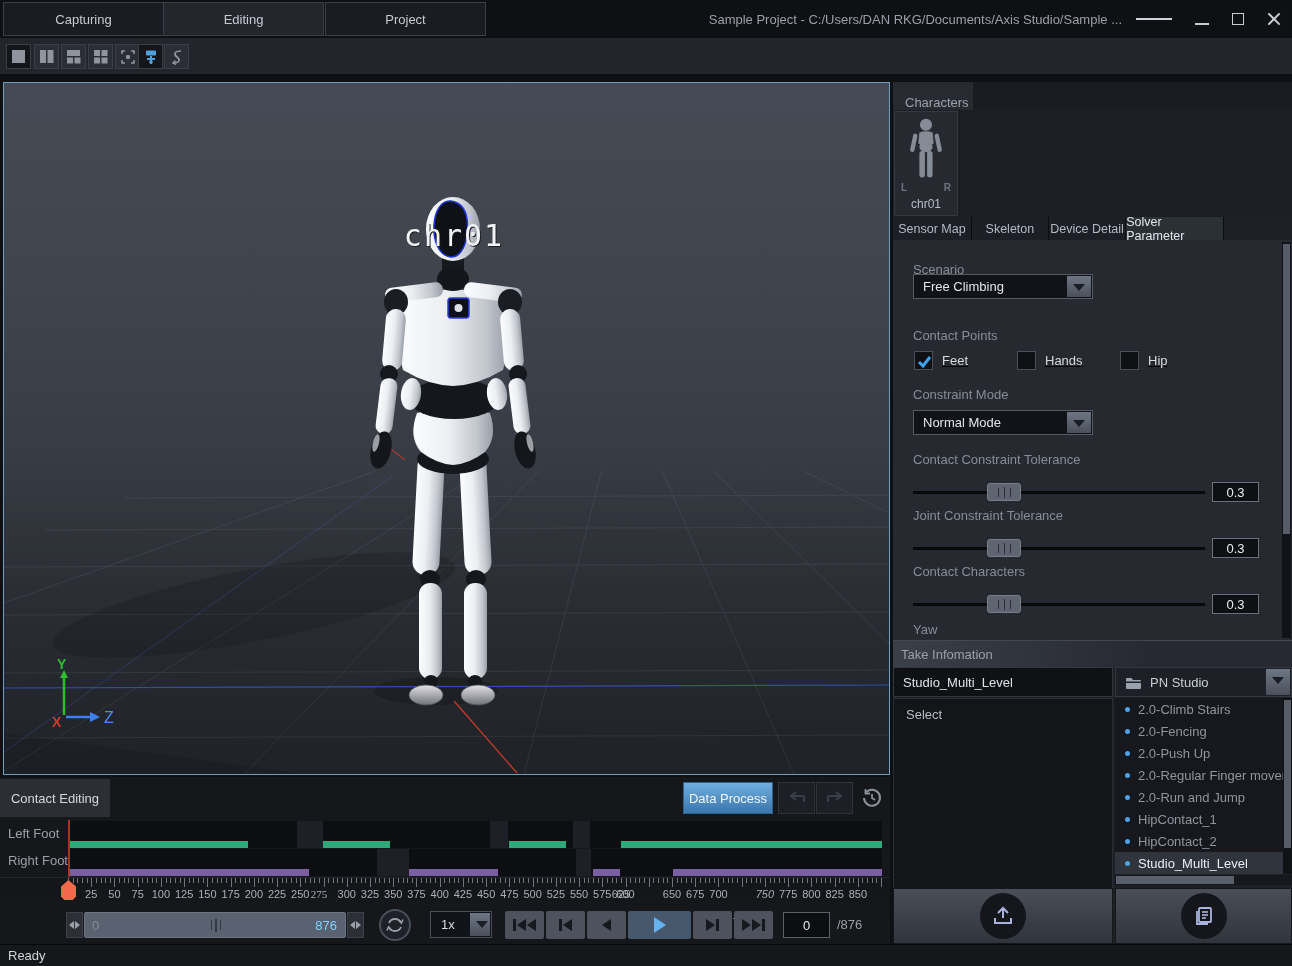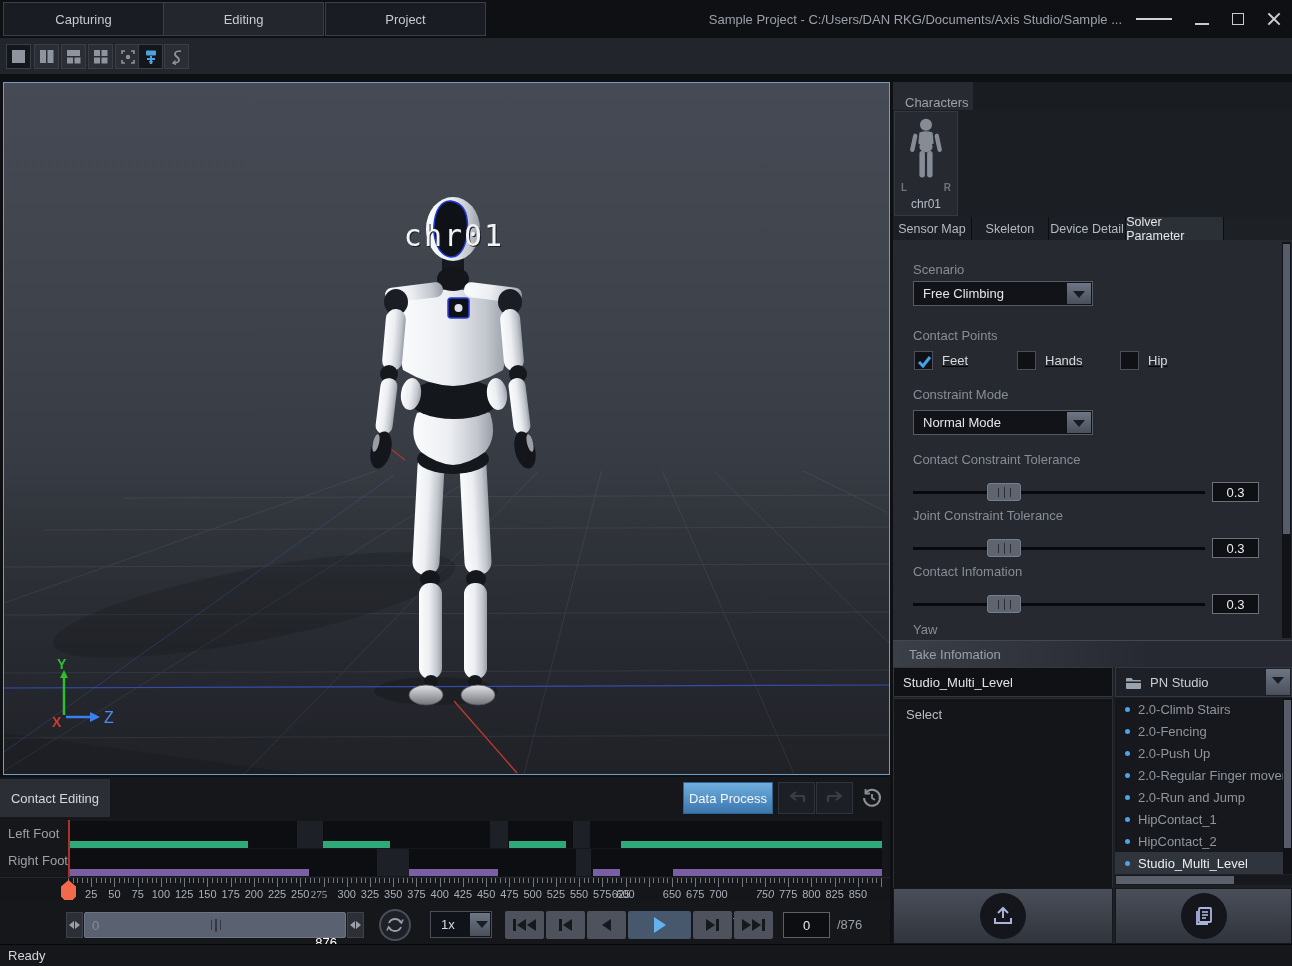"Free Climbing" div.dropdown { top: 41px -> 34px }
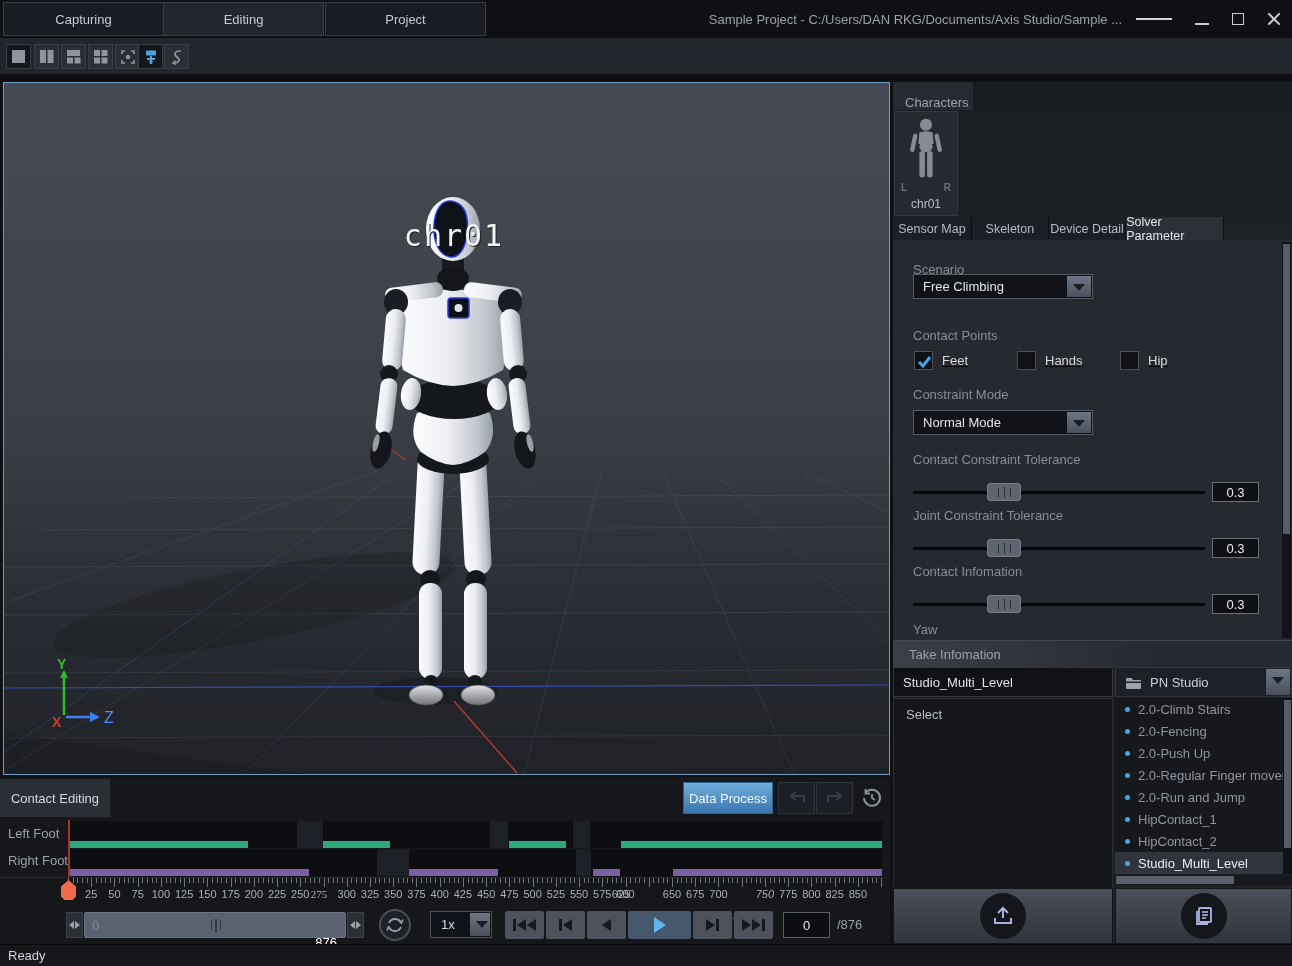"Contact Infomation" div.sl-label { text: Infomation -> Characters }
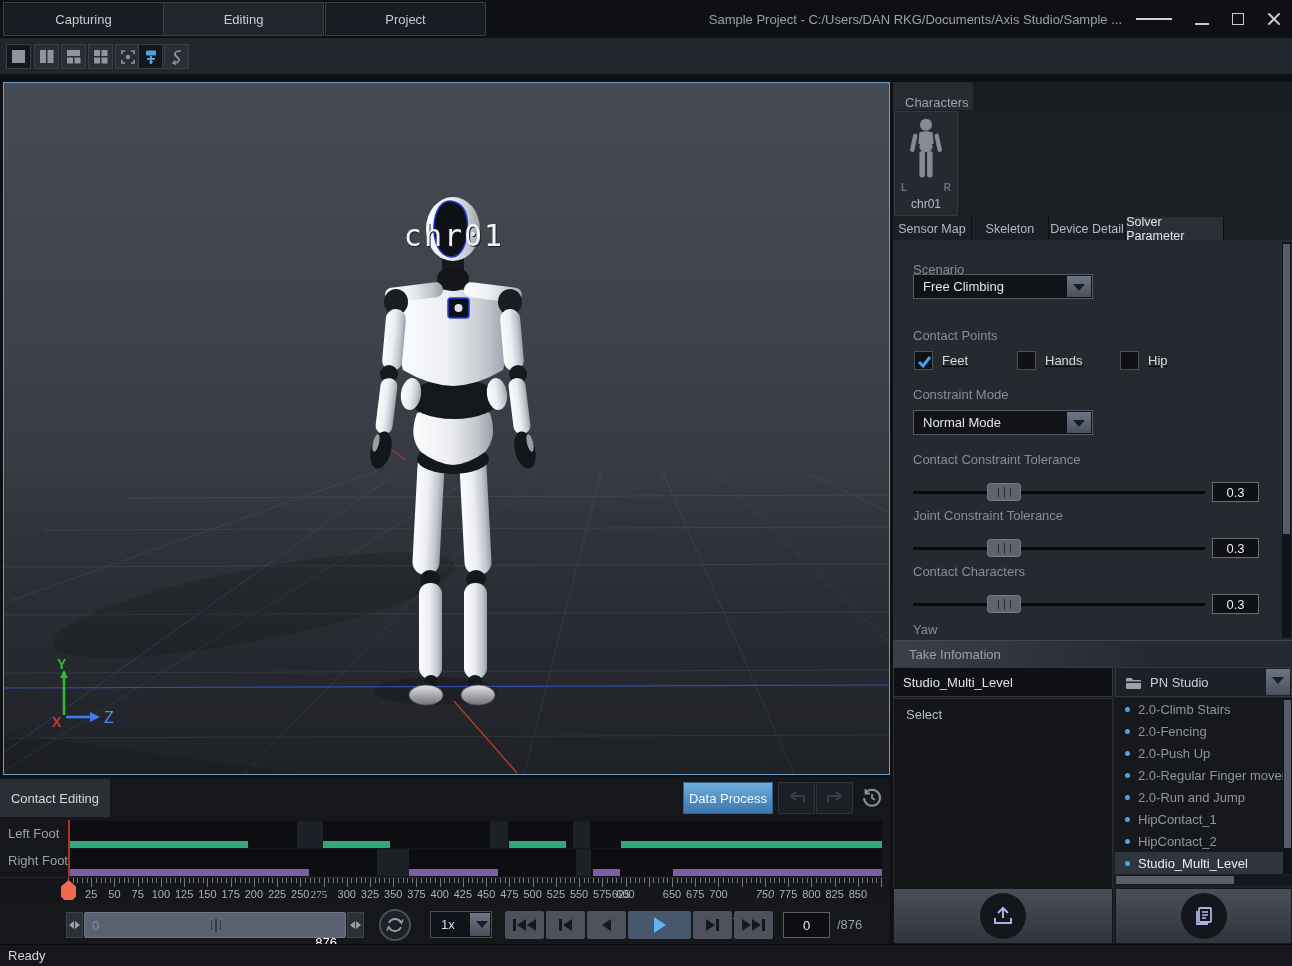"Take Infomation" #take-header { padding-left: 16px -> 8px }
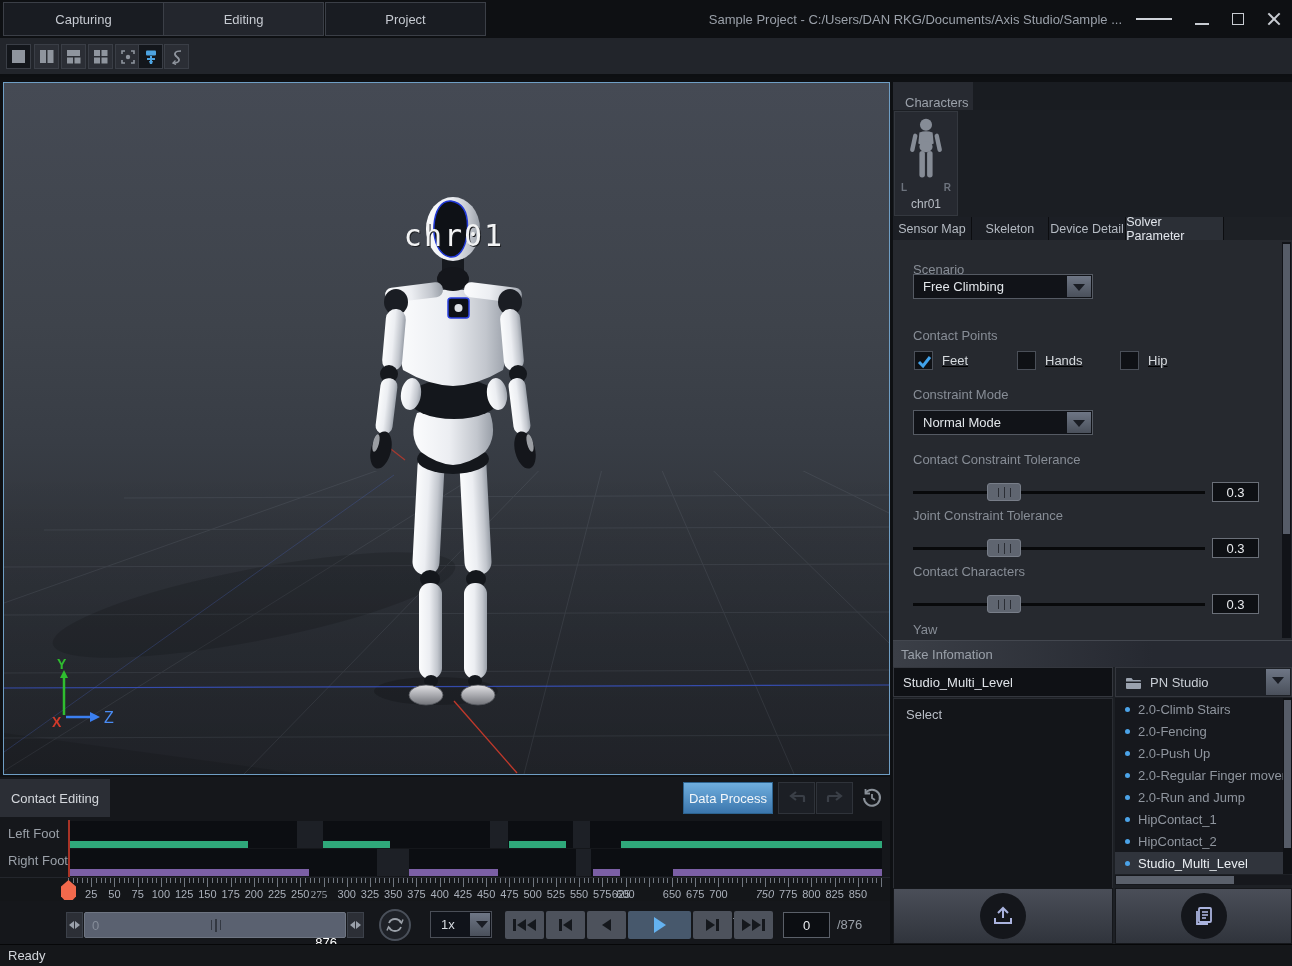"876" span { color: #ffffff -> #7dd3fc; top: 22px -> 5px }
